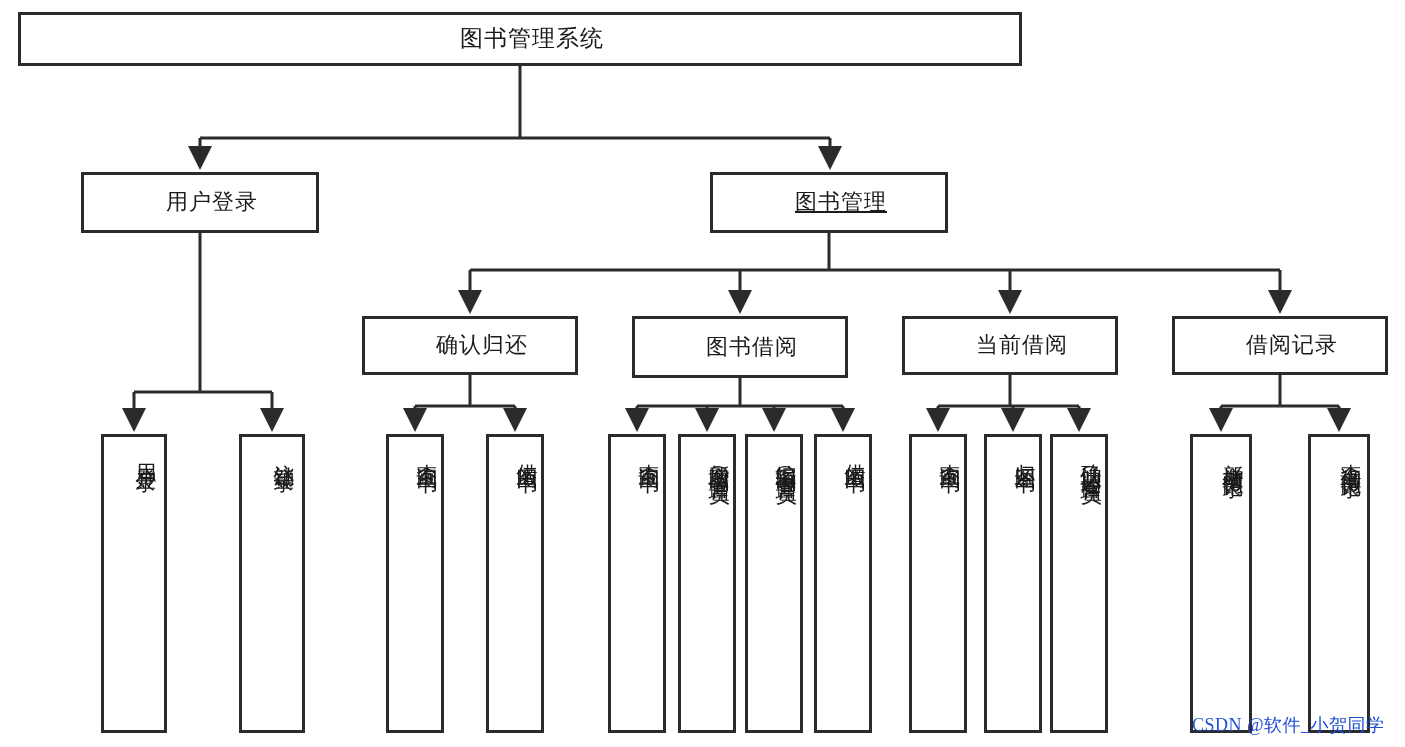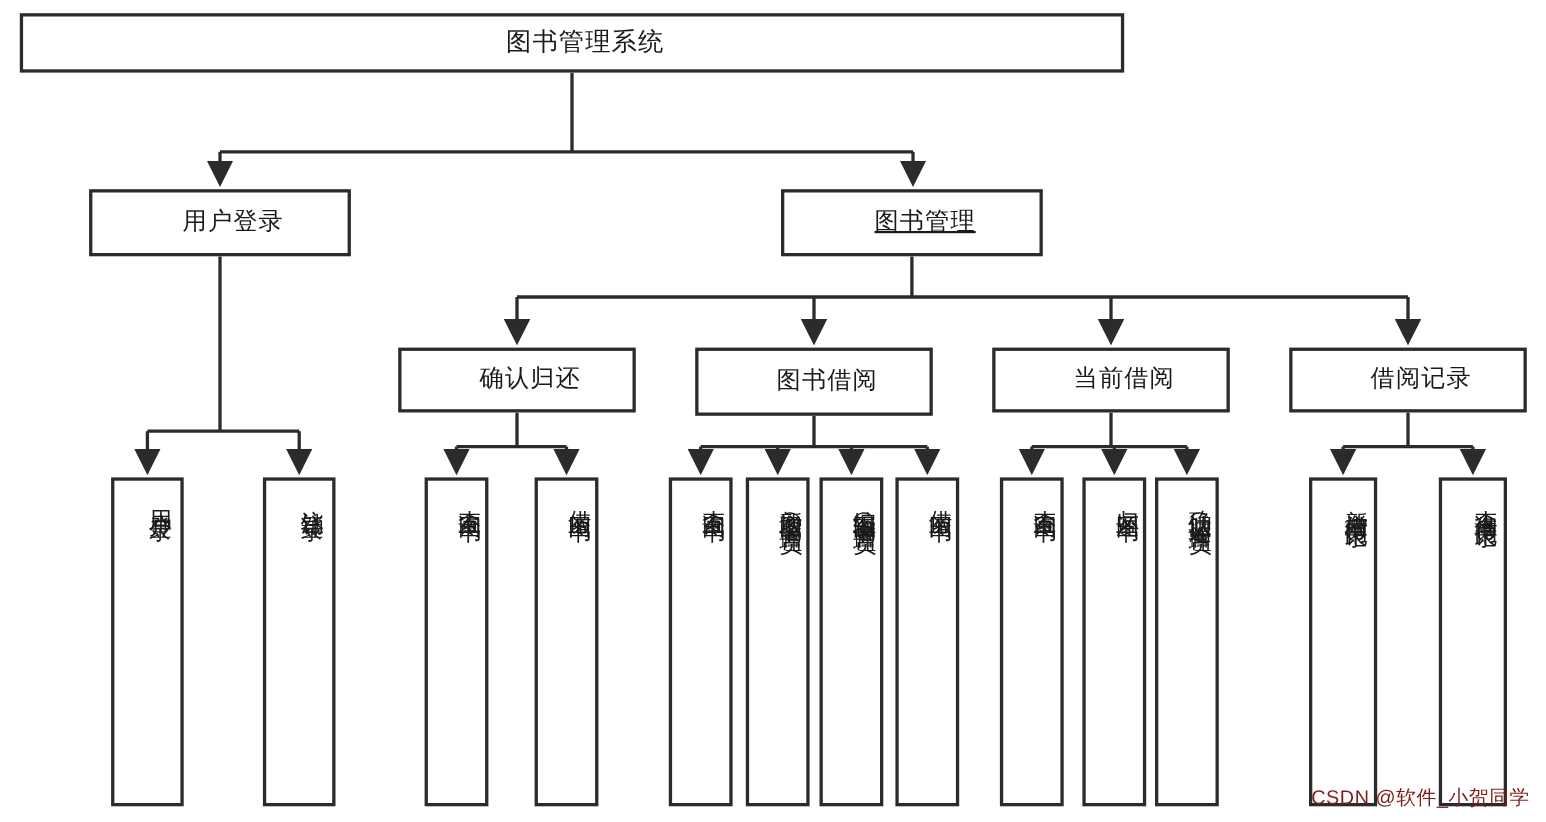"CSDN @软件_小贺同学" .watermark { color: #7f1d1d -> #1d4ed8; font-family: Liberation Sans, sans-serif -> Liberation Serif, serif }
